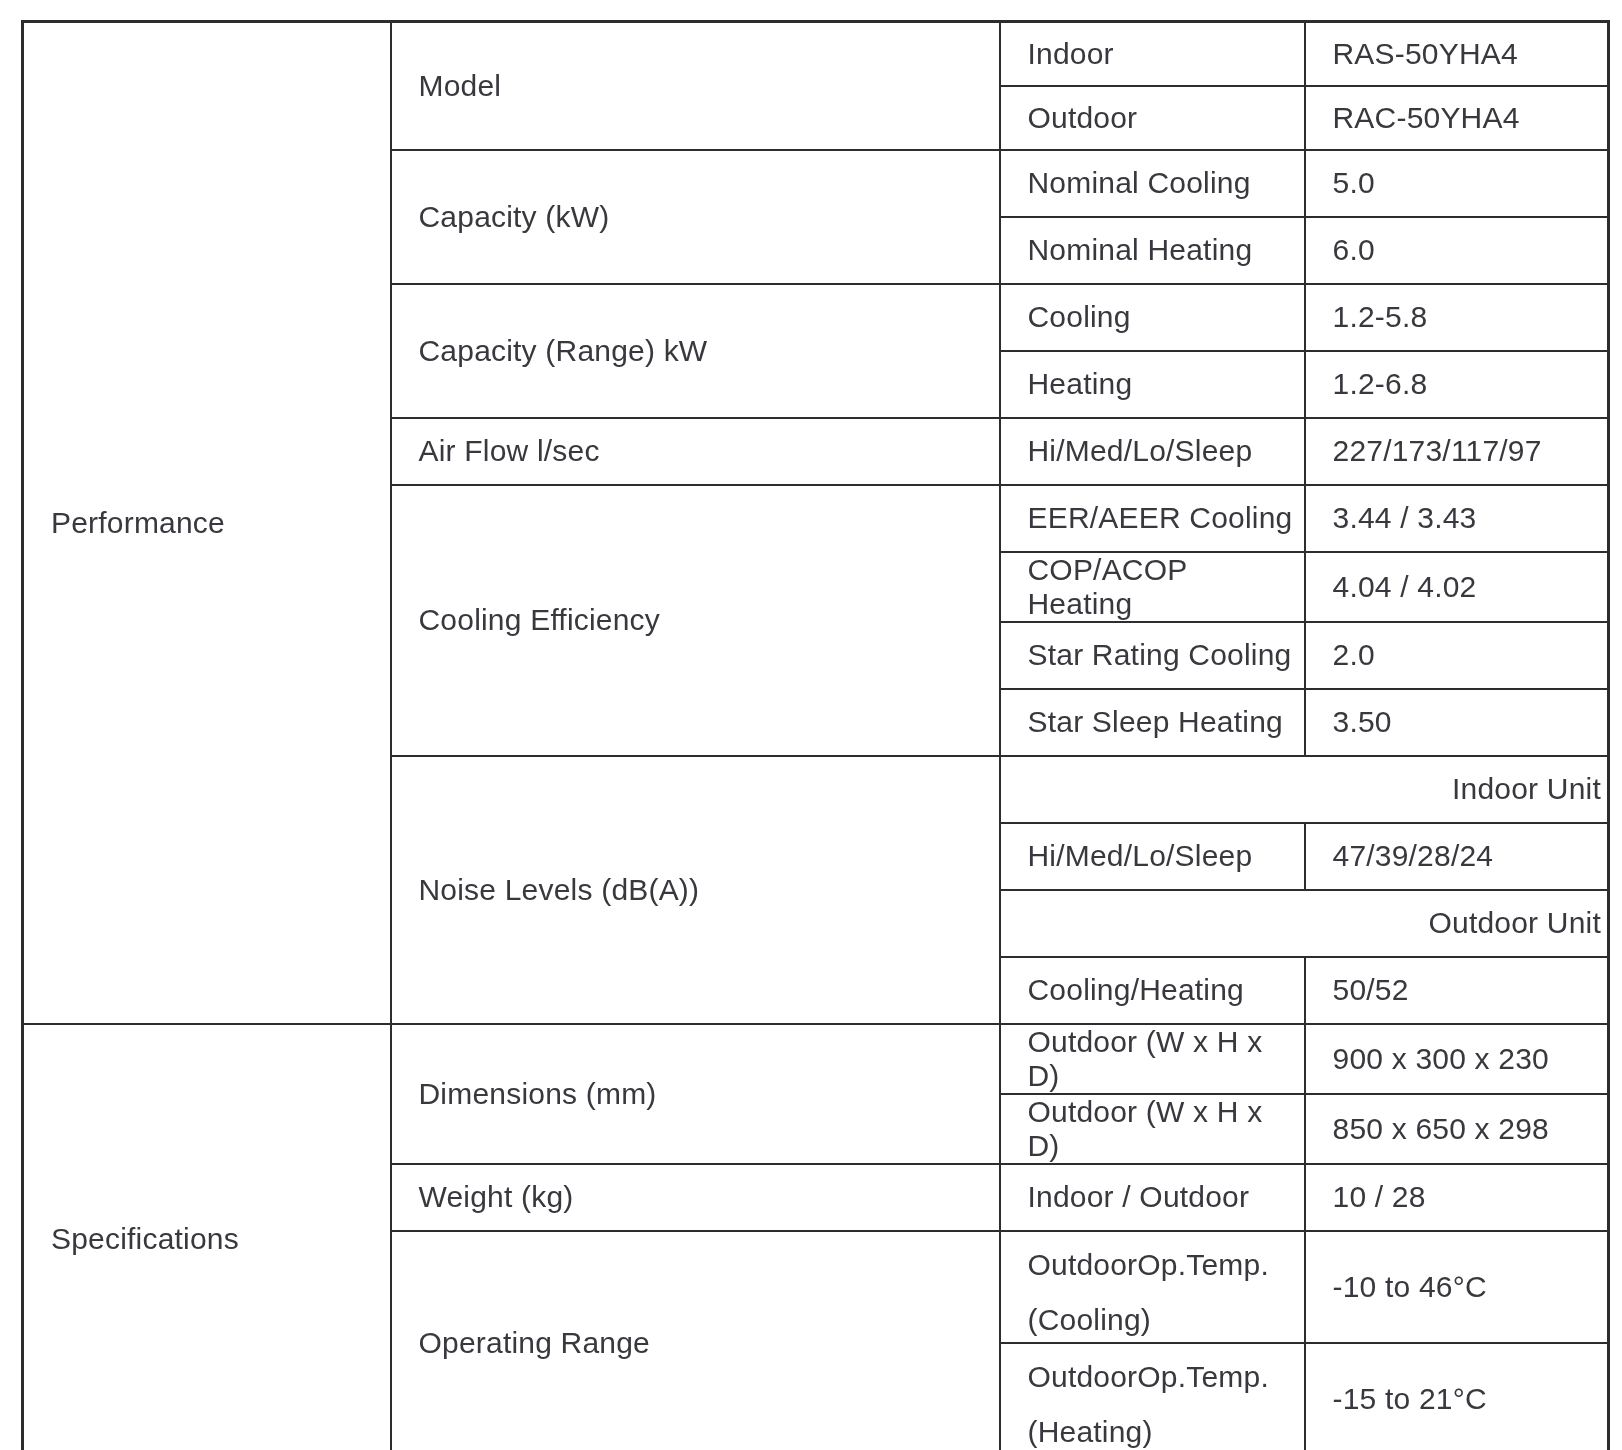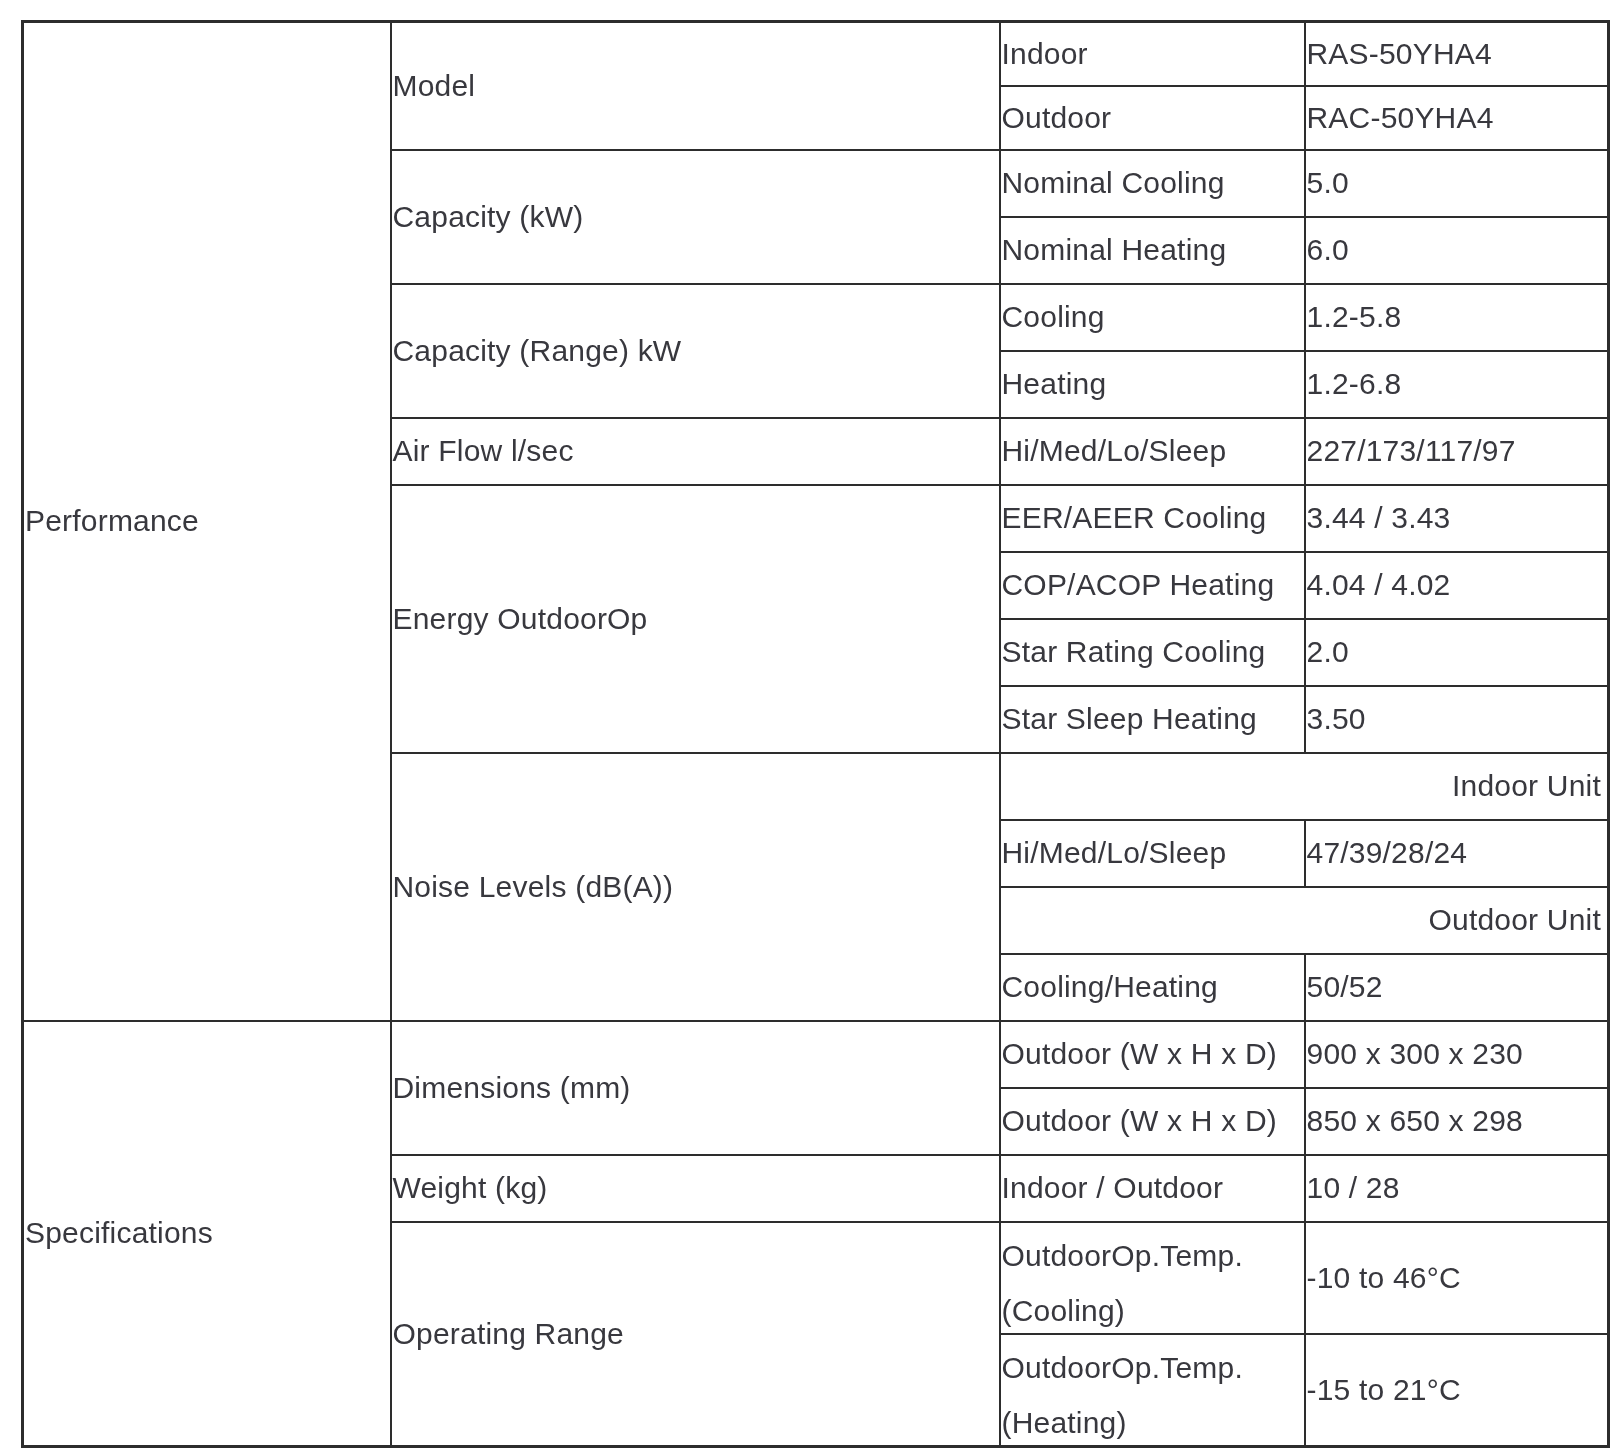"Indoor" table.spec-table td { padding: 0 6px 0 1px -> 0 6px 0 27px }
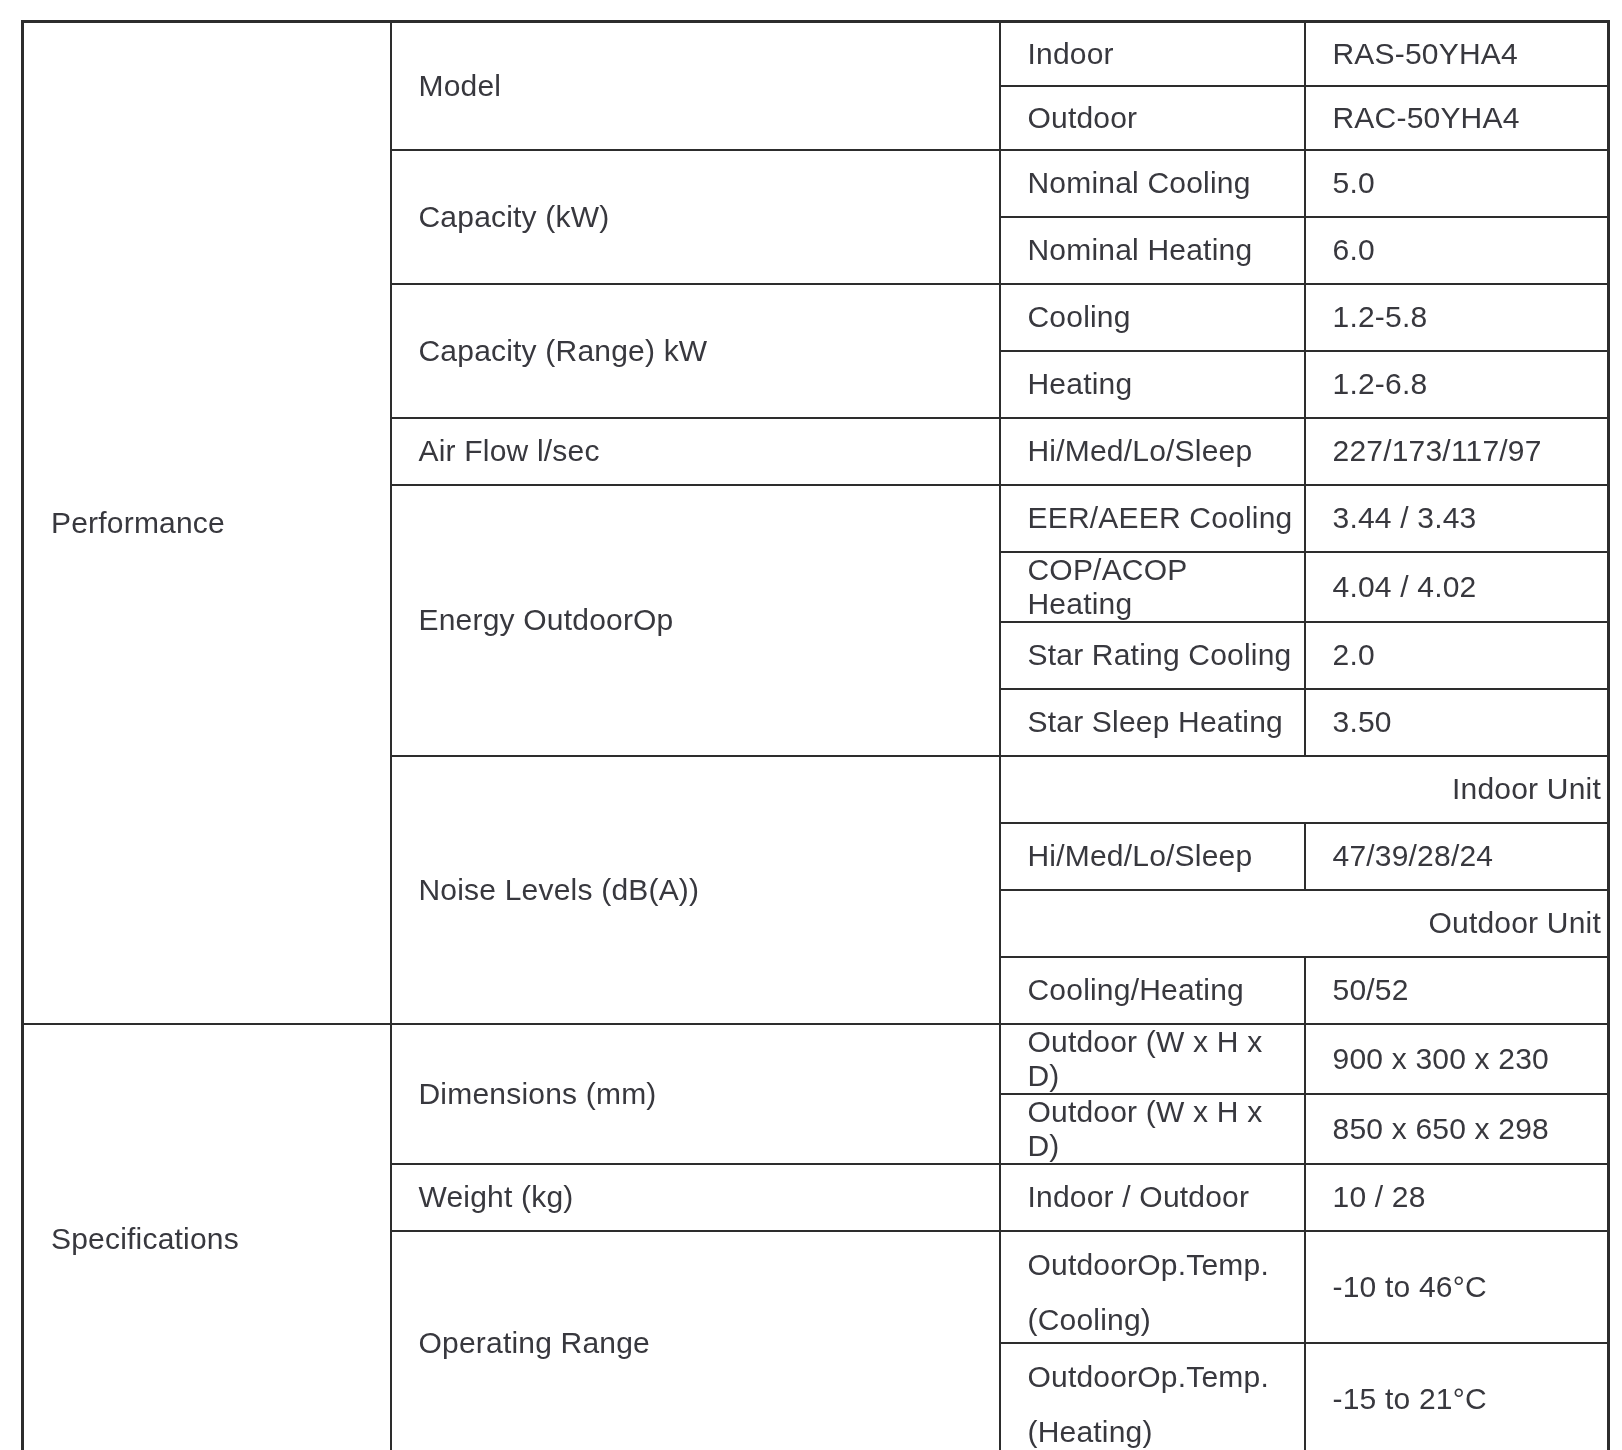"Energy OutdoorOp" td { text: Energy OutdoorOp -> Cooling Efficiency }
